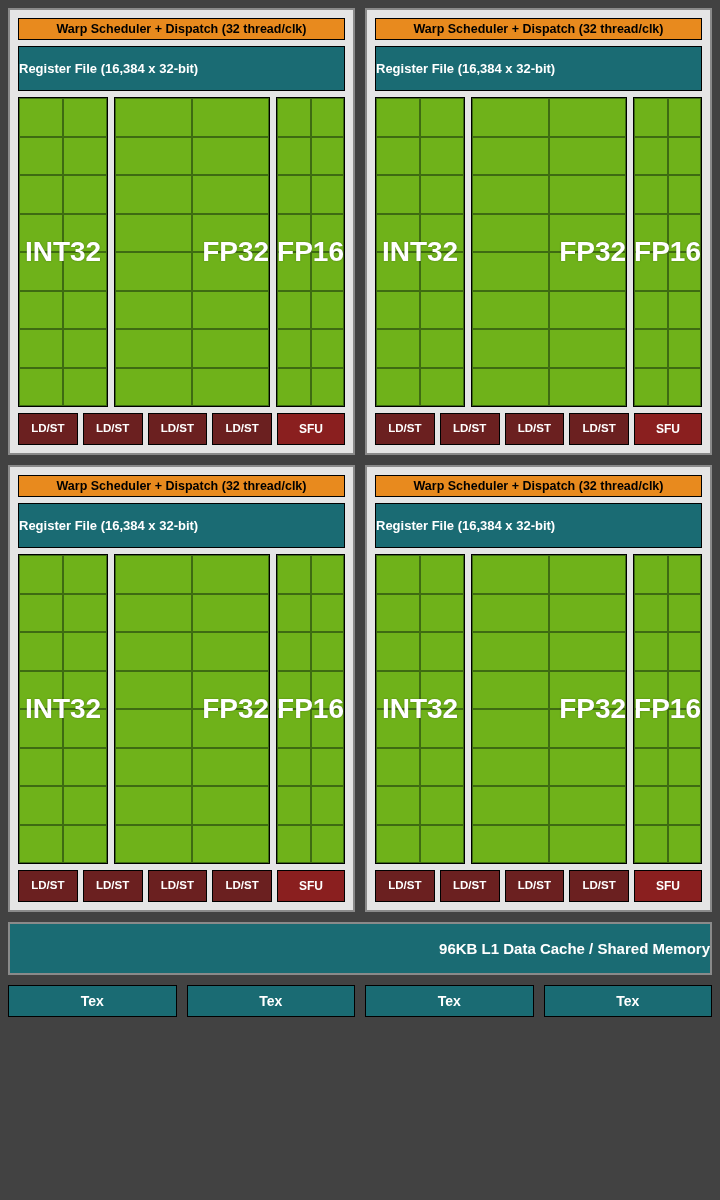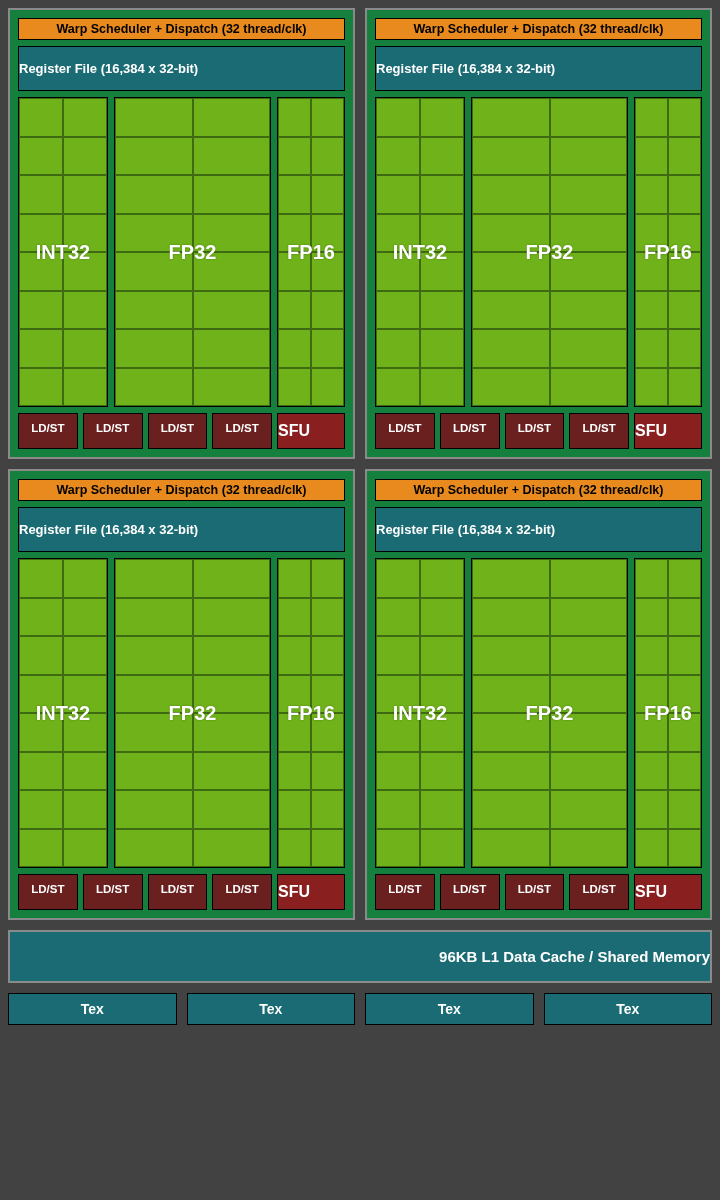"Warp Scheduler + Dispatch (32" .partition { background: #15803d -> #e5e5e5 }
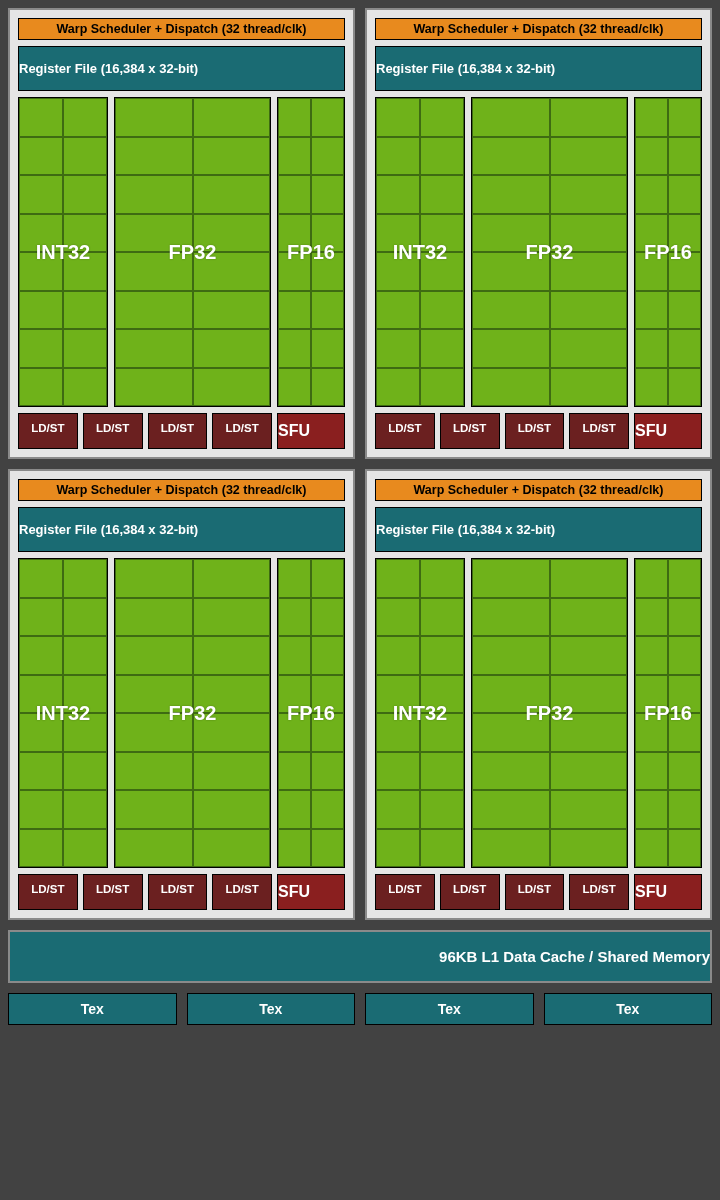"INT32" .core-label { font-size: 20px -> 28px }
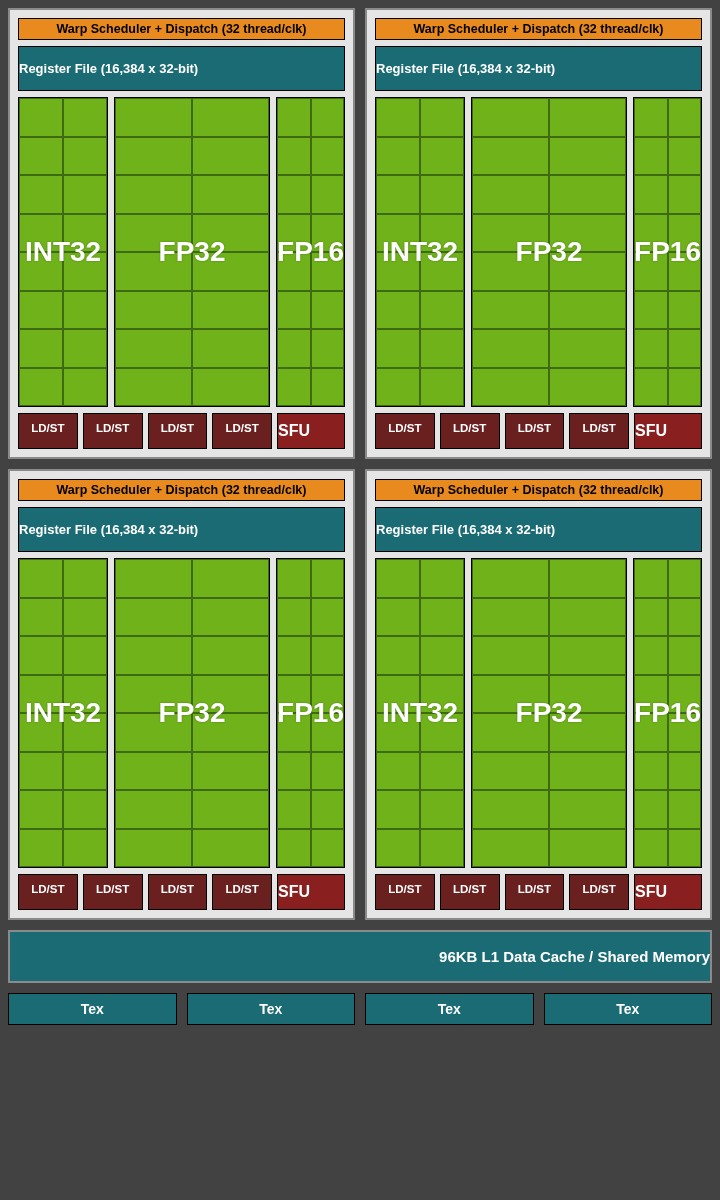"FP32" .core-block.fp32 { justify-content: none -> flex-end }
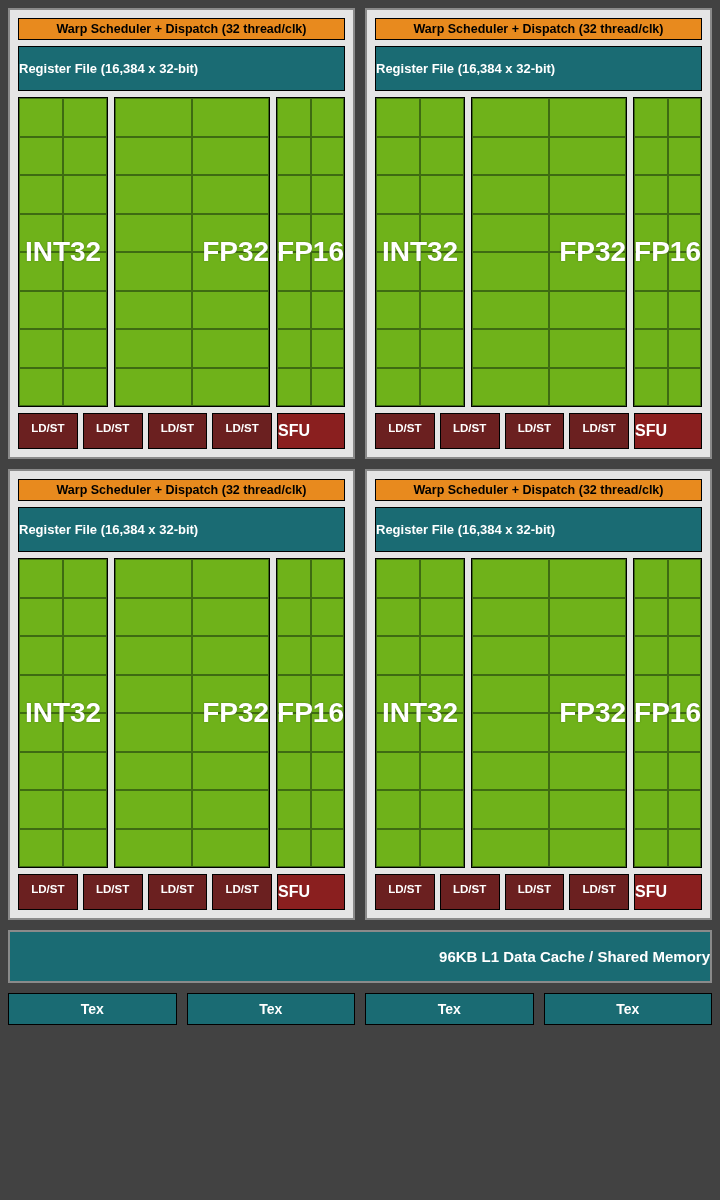"SFU" .sfu { font-size: 16px -> 12px; text-align: left -> center }
